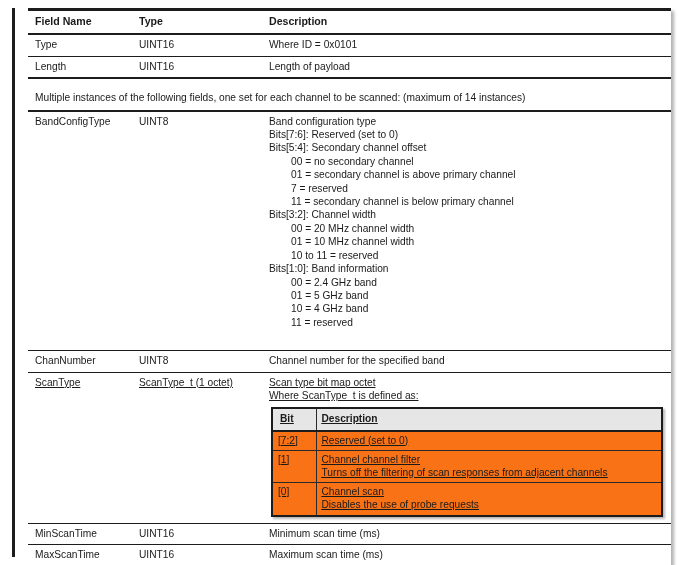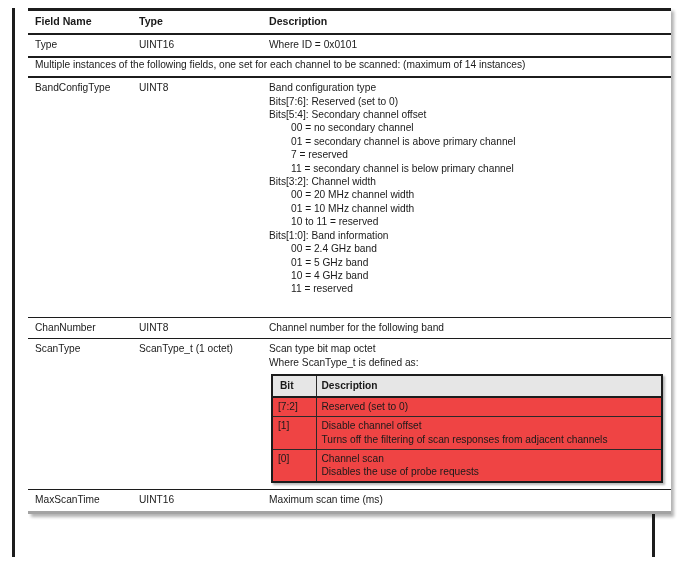"Length" tr { html: none -> <tr> <td>Length</td> <td>UINT16</td> <td>Length of payload</td> </tr> }
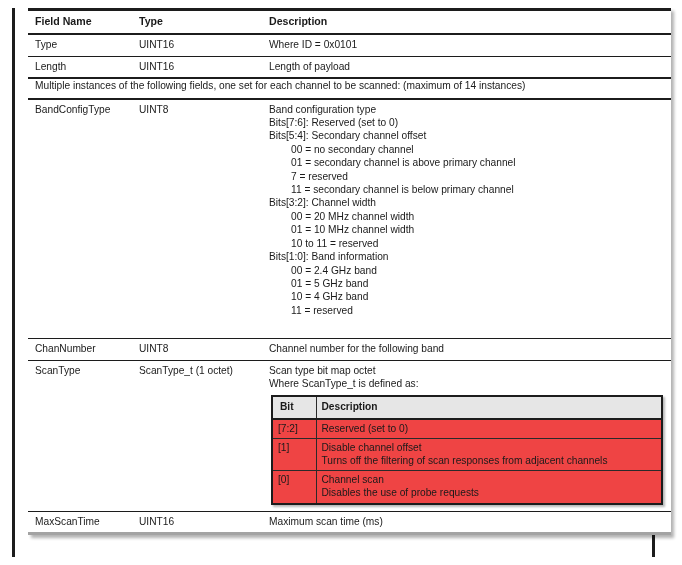"Multiple instances of the following" .span-row td { padding-top: 0 -> 12px }
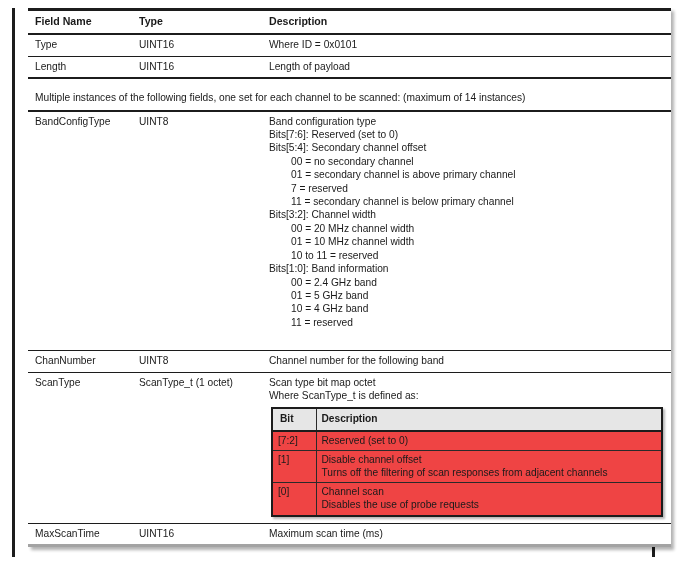"Channel number for the following" td { text: following -> specified }
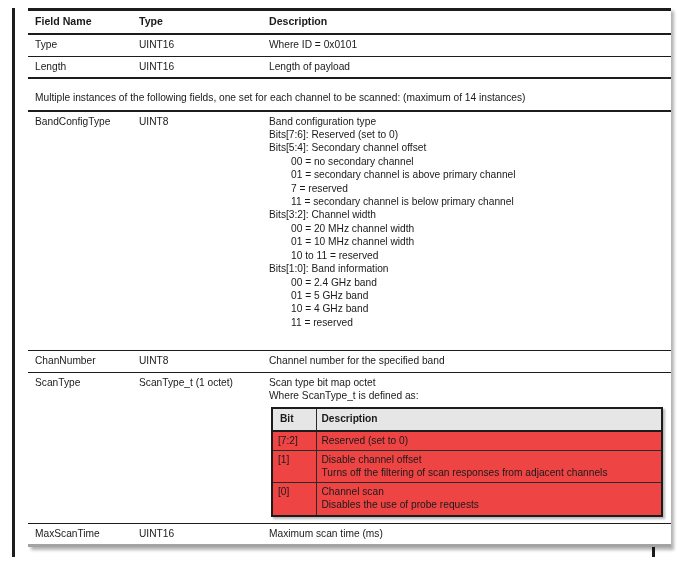"ScanType" .scantype-row td { text-decoration: none -> underline }
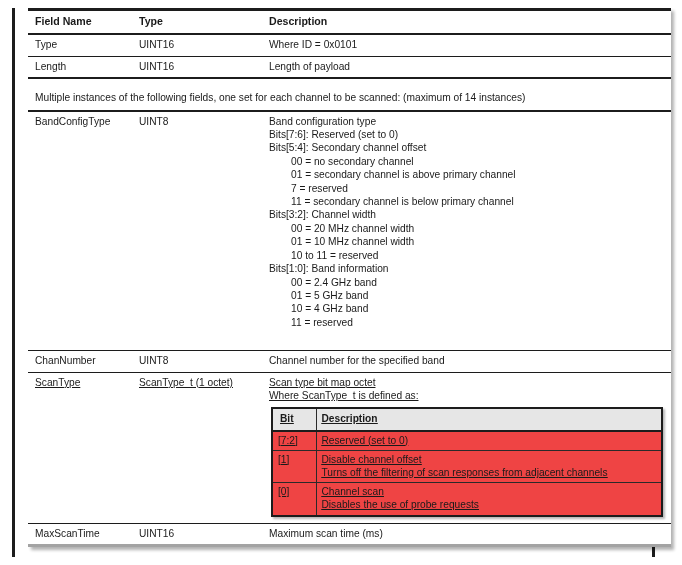"[7:2]" .bit-table td { background: #ef4444 -> #f97316 }
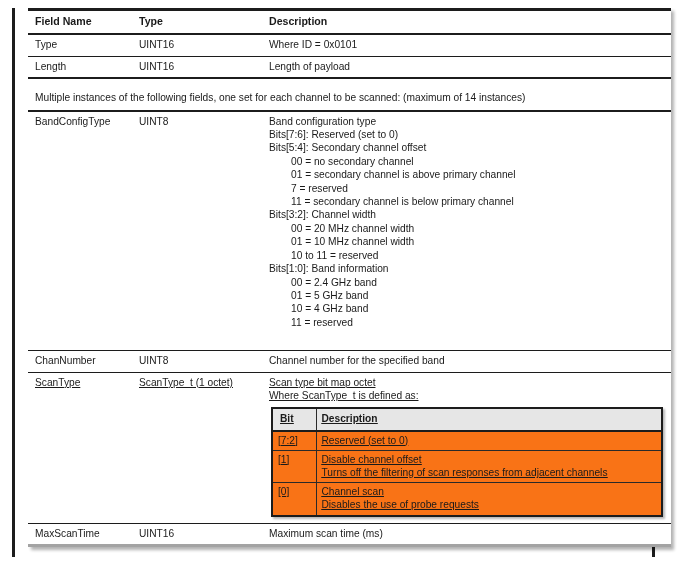"Disable channel offset" span.bit-sub { text: Disable channel offset -> Channel channel filter }
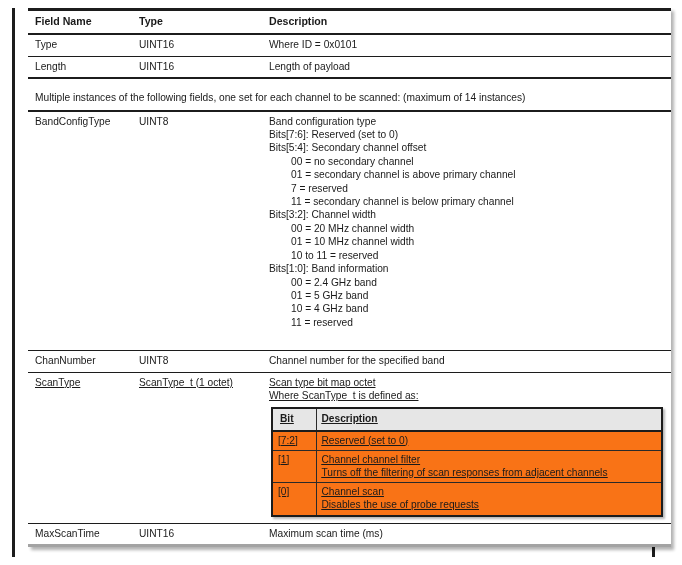"MinScanTime" tr { html: none -> <tr> <td>MinScanTime</td> <td>UINT16</td> <td>Minimum scan time (ms)</td> </tr> }
